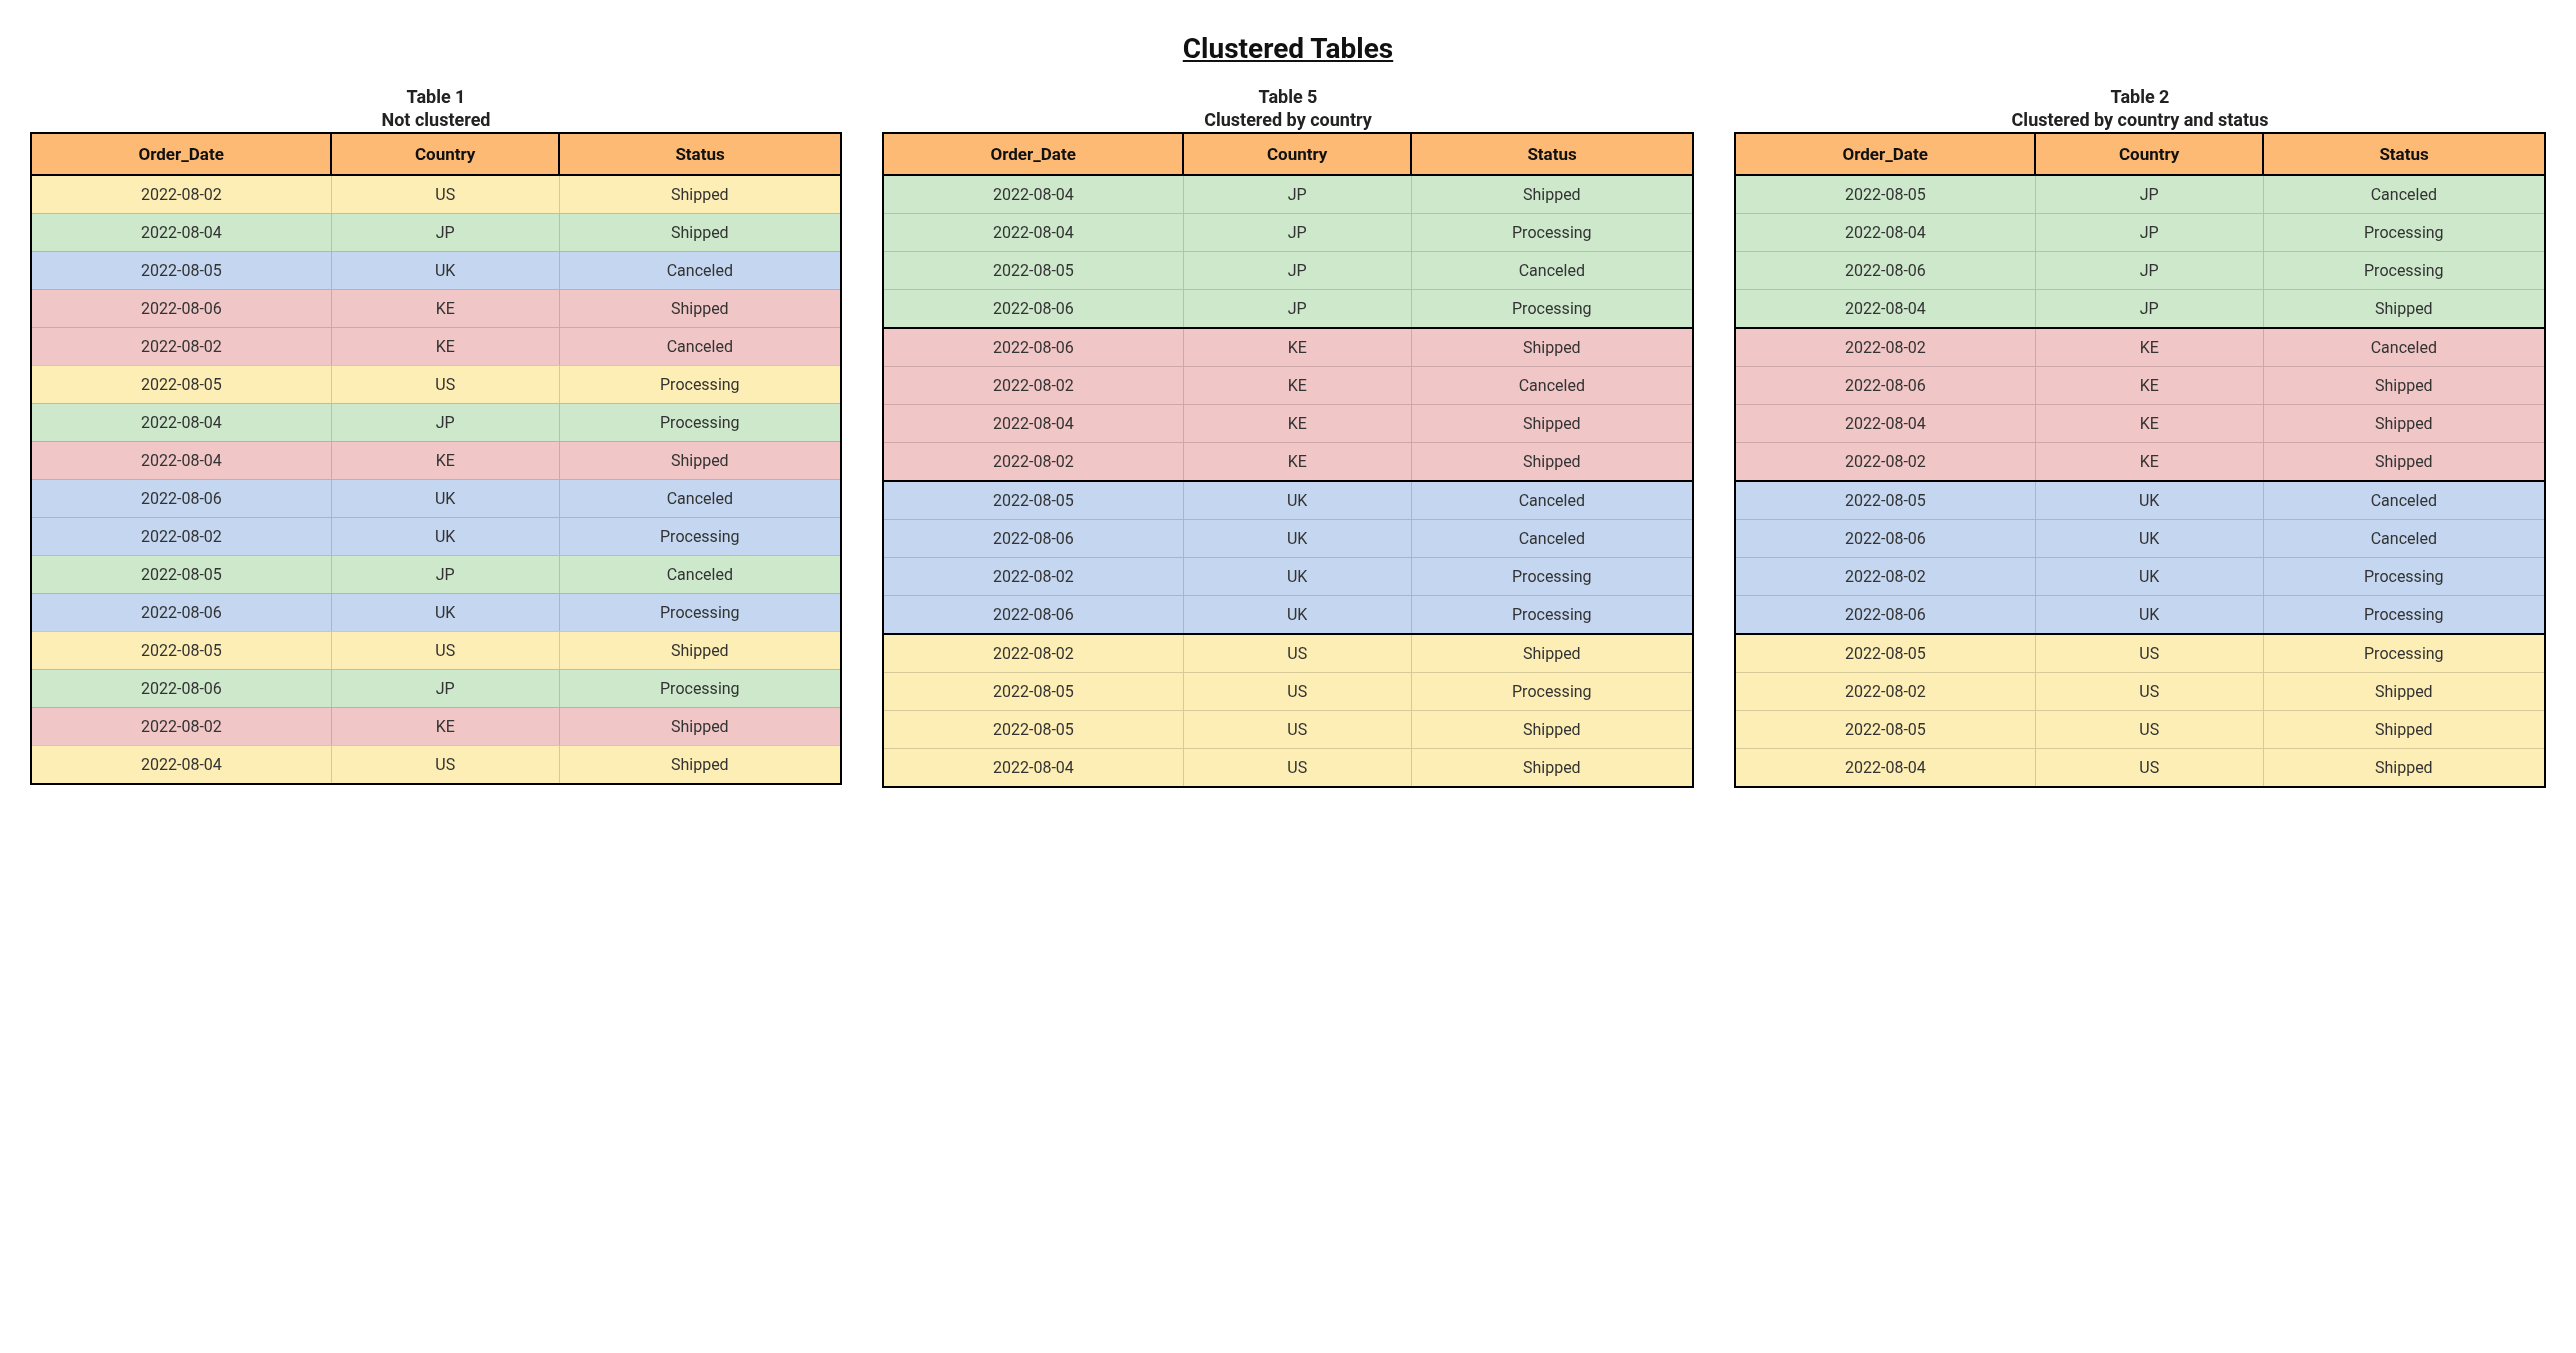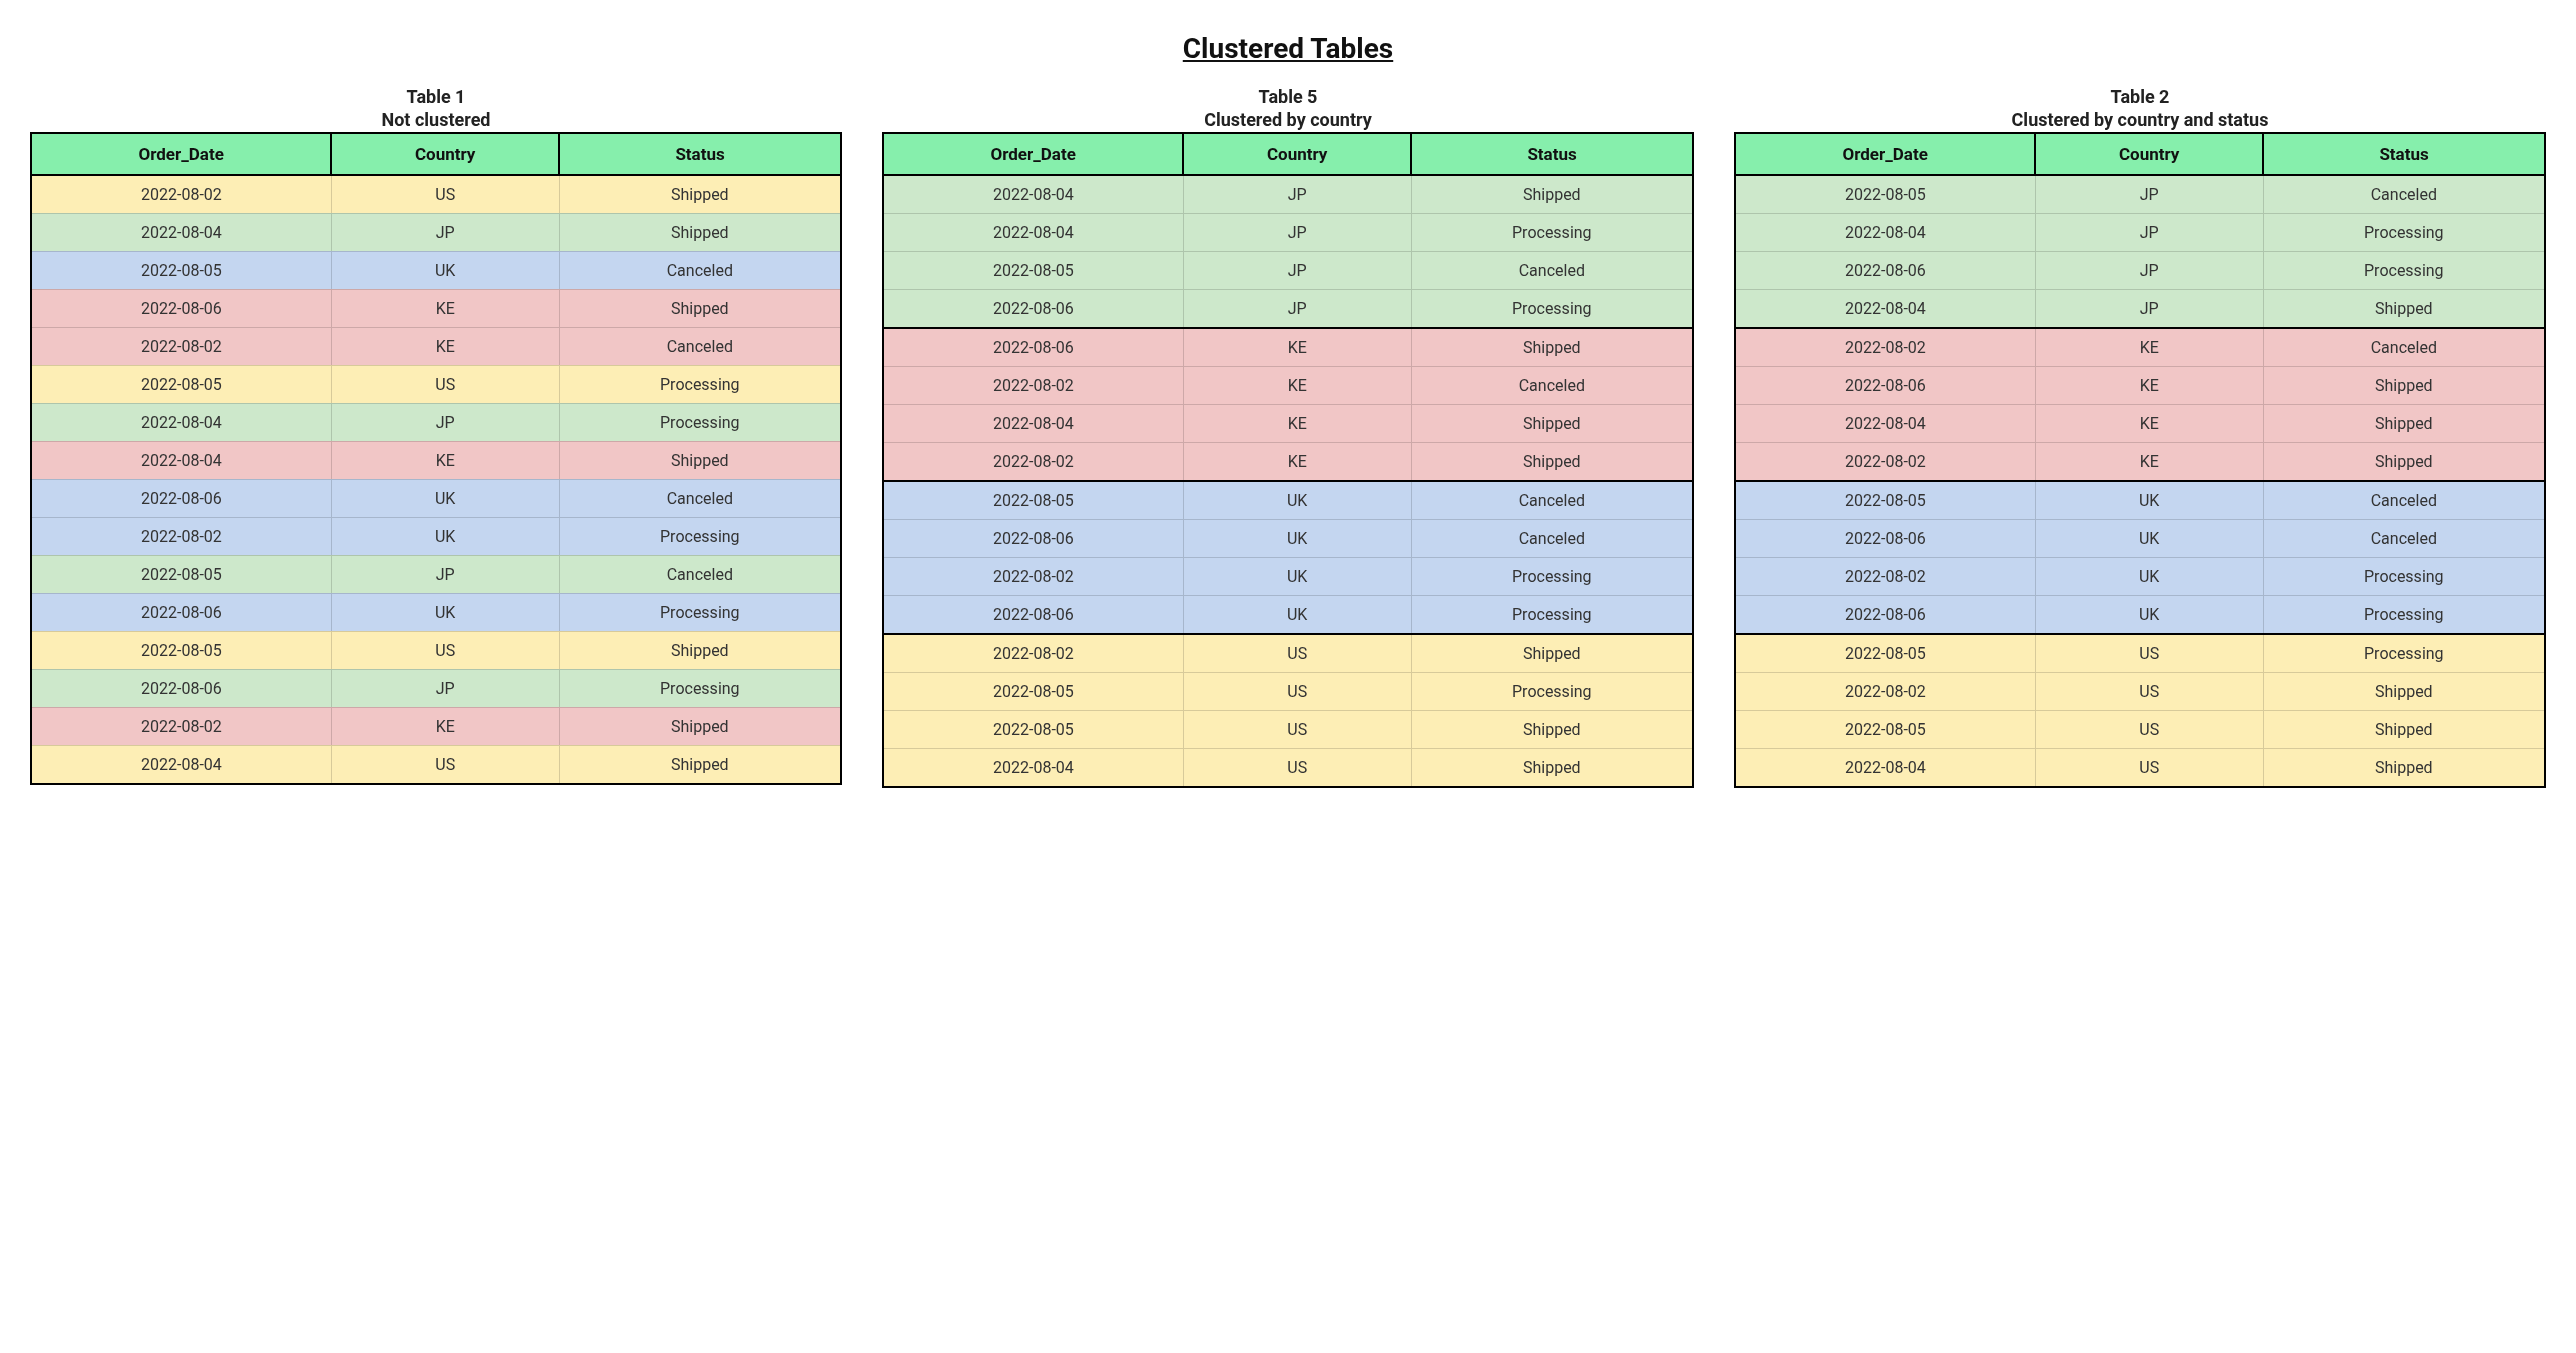"Order_Date" th { background: #86efac -> #fdba74 }
